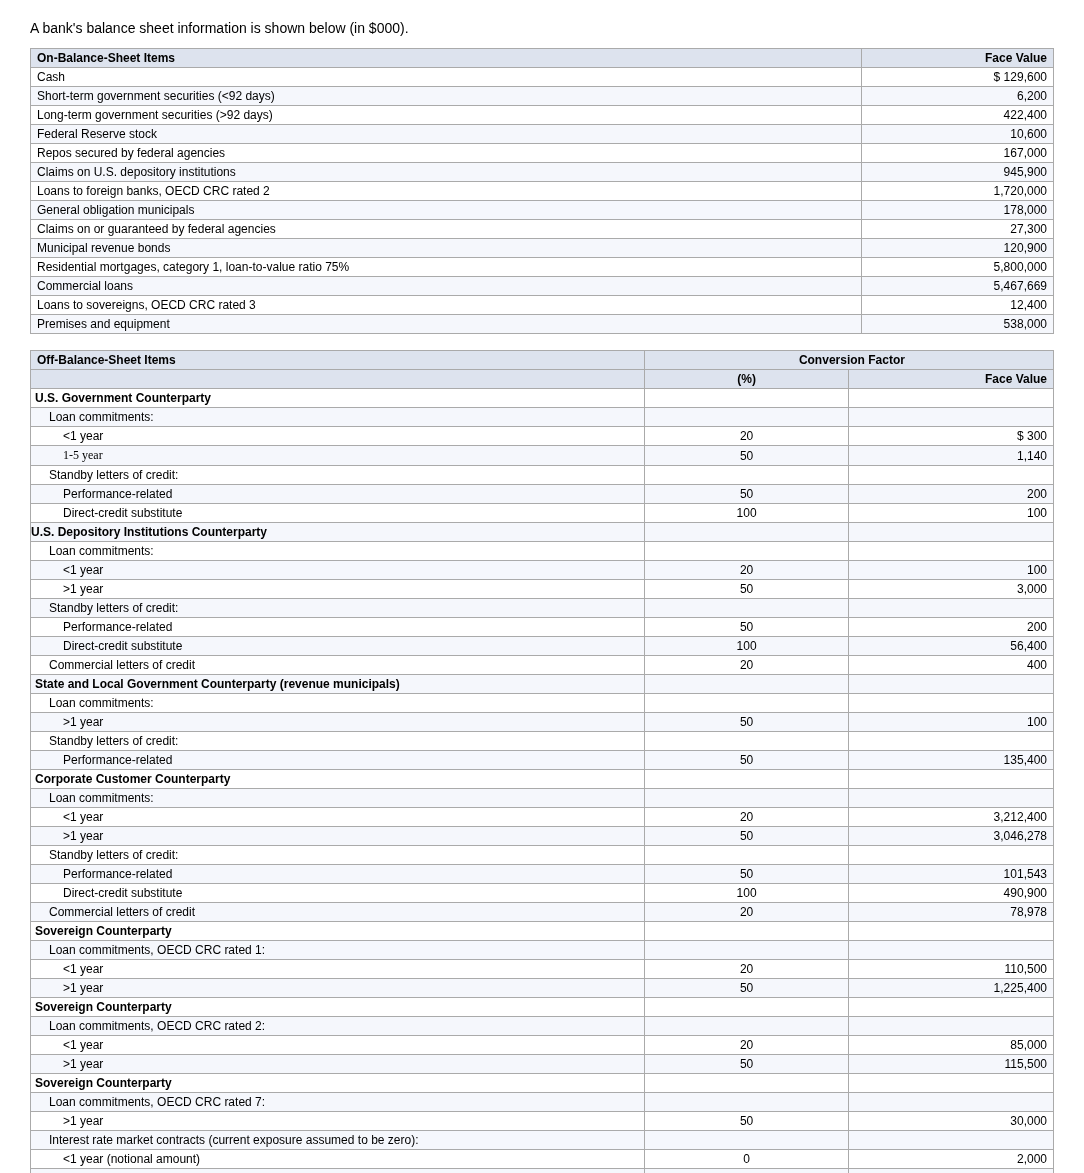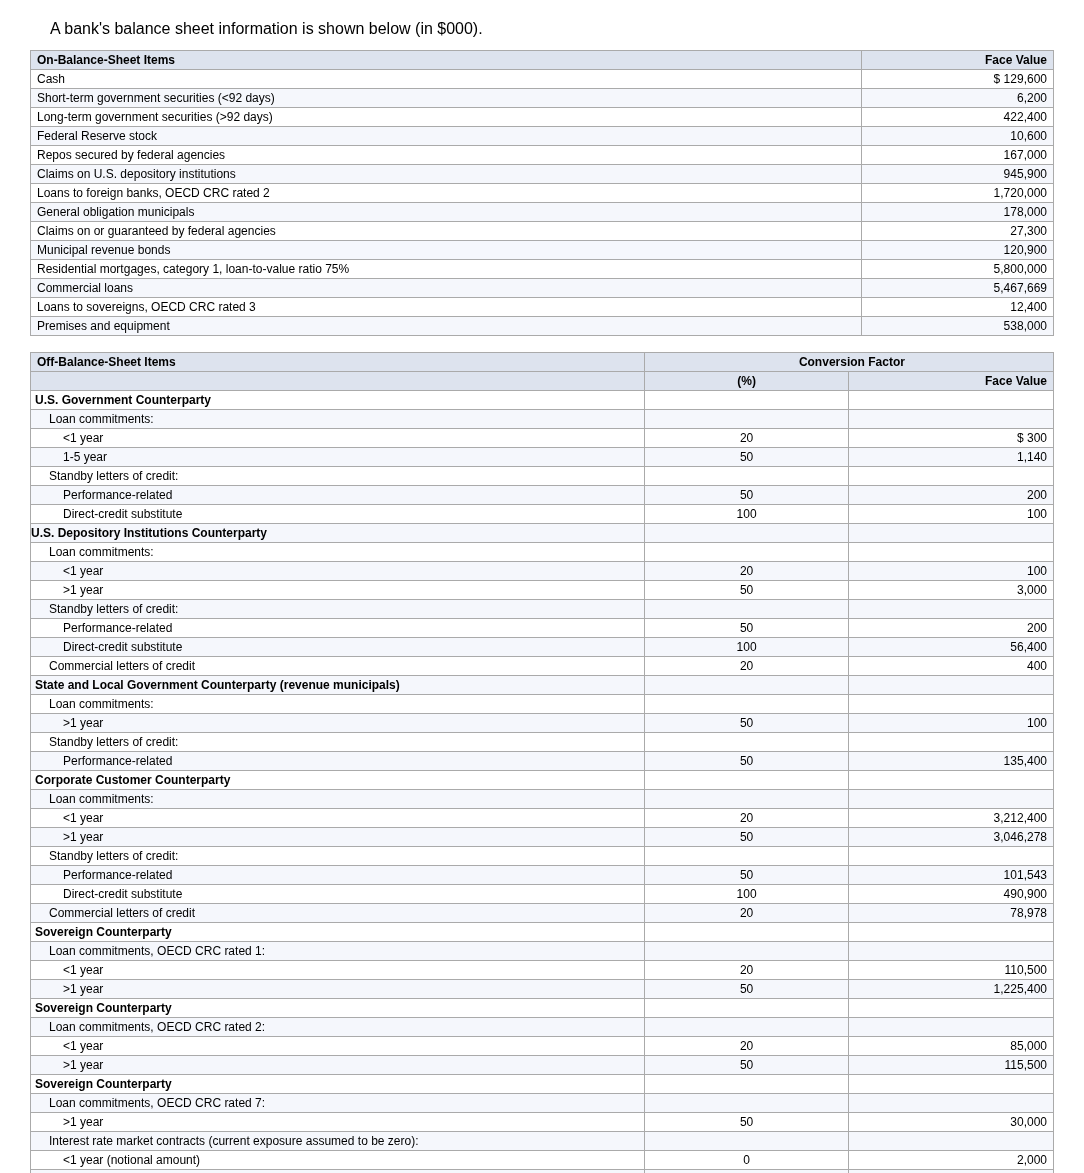"A bank's balance sheet information" .intro-text { font-size: 16px -> 14px; margin-left: 20px -> none }
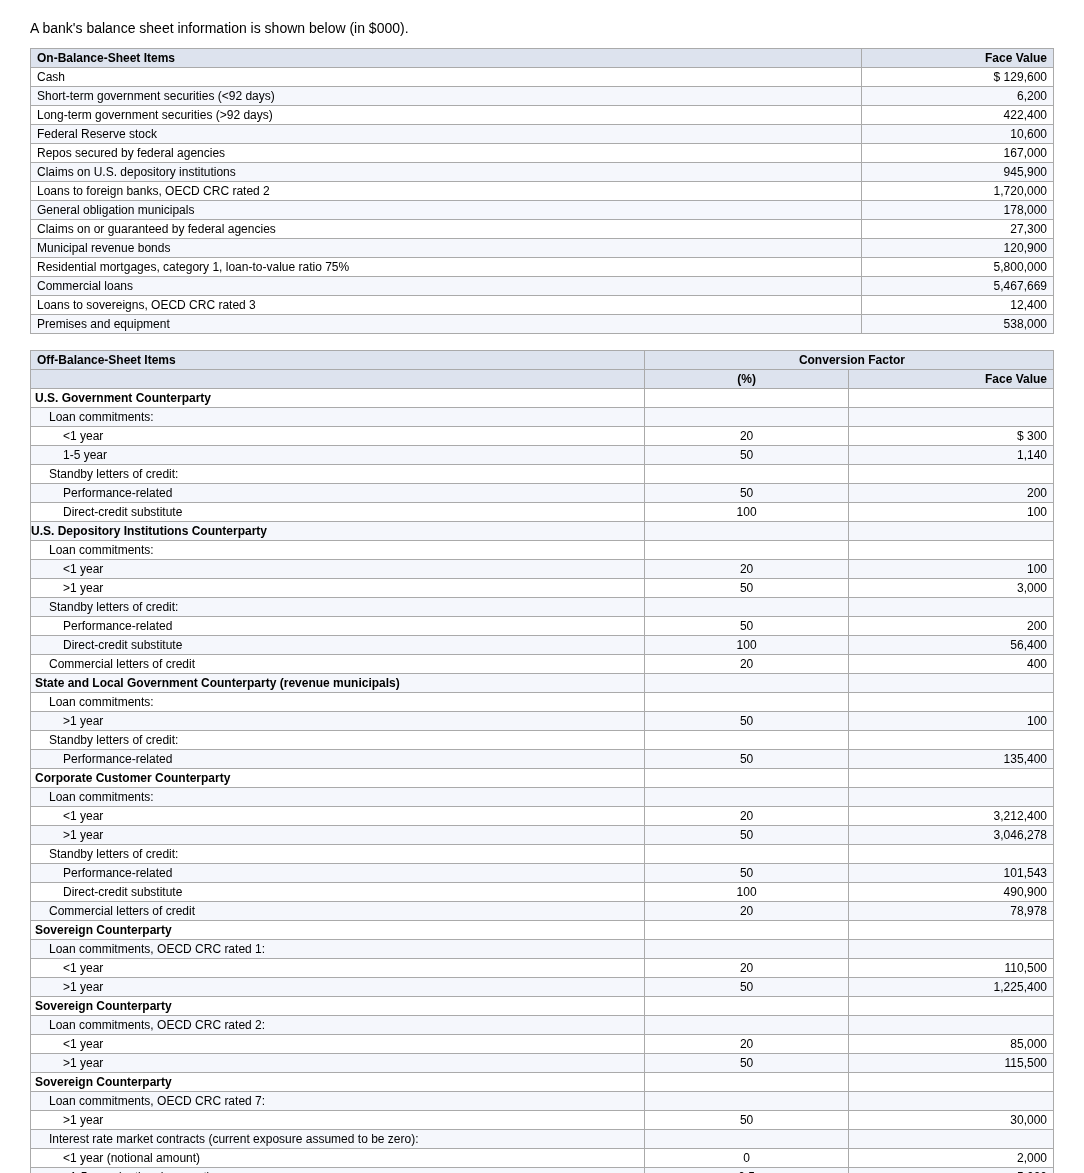"1-5 year" td { font-family: none -> Liberation Serif, serif }
